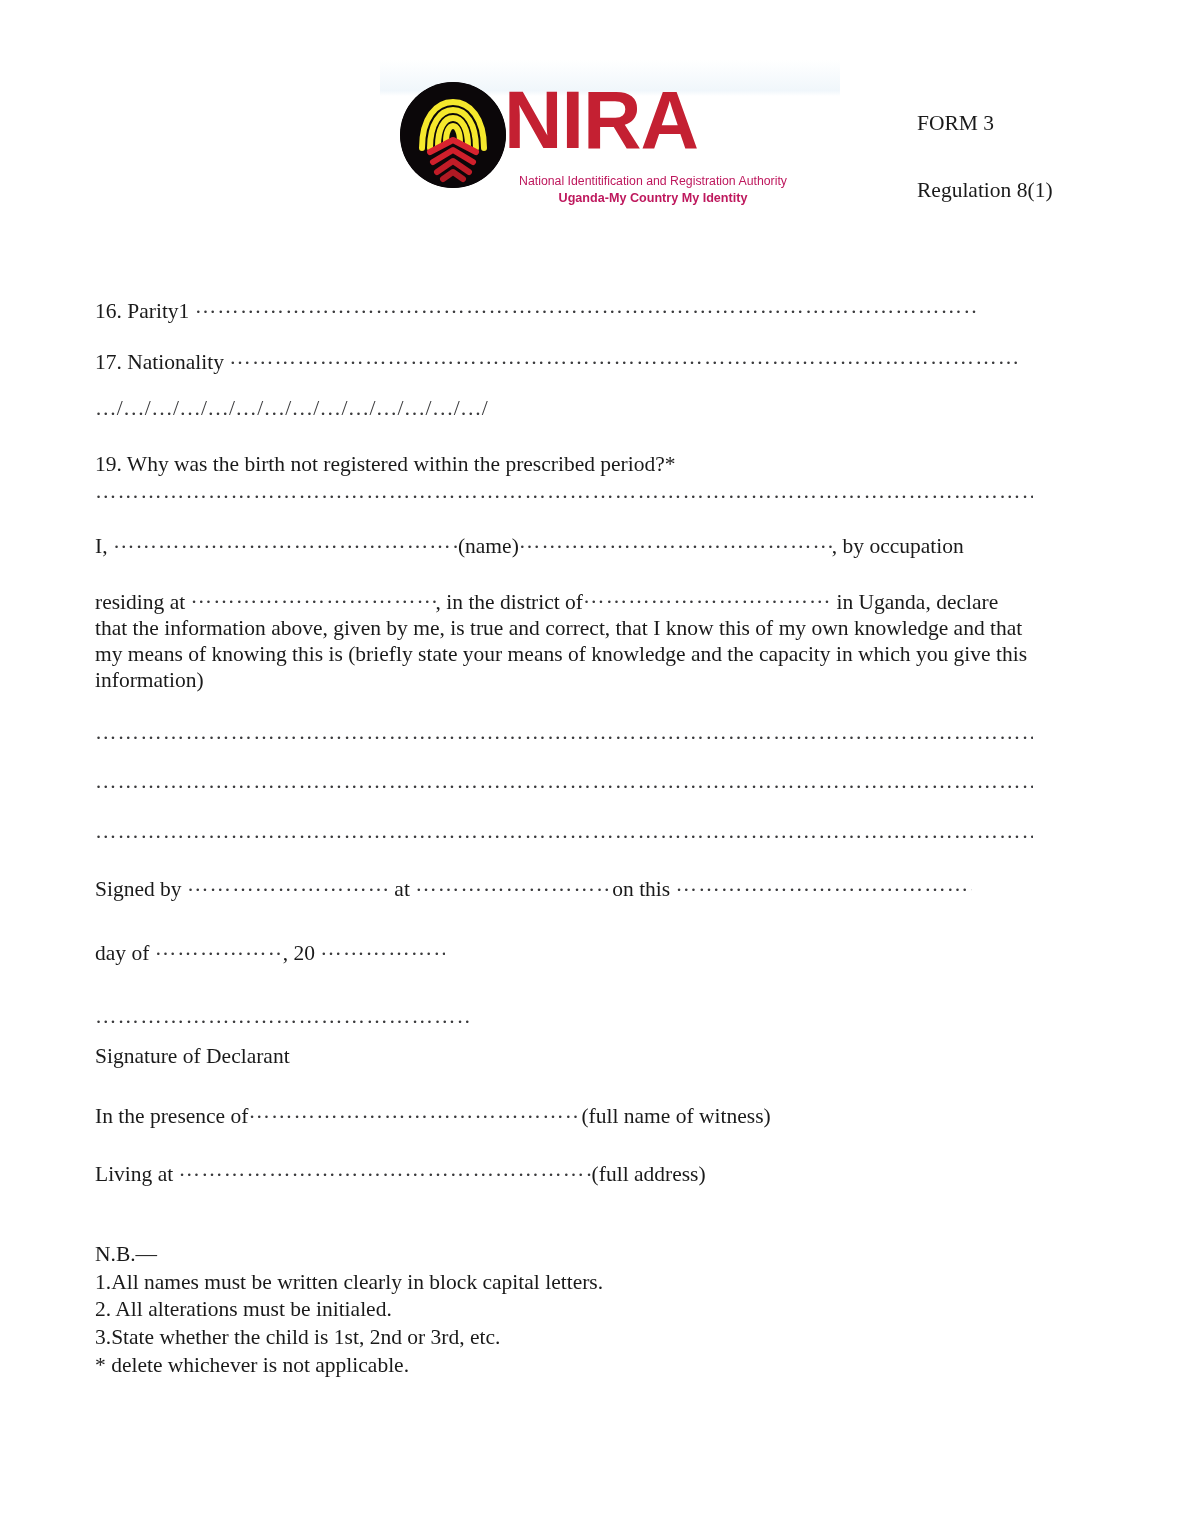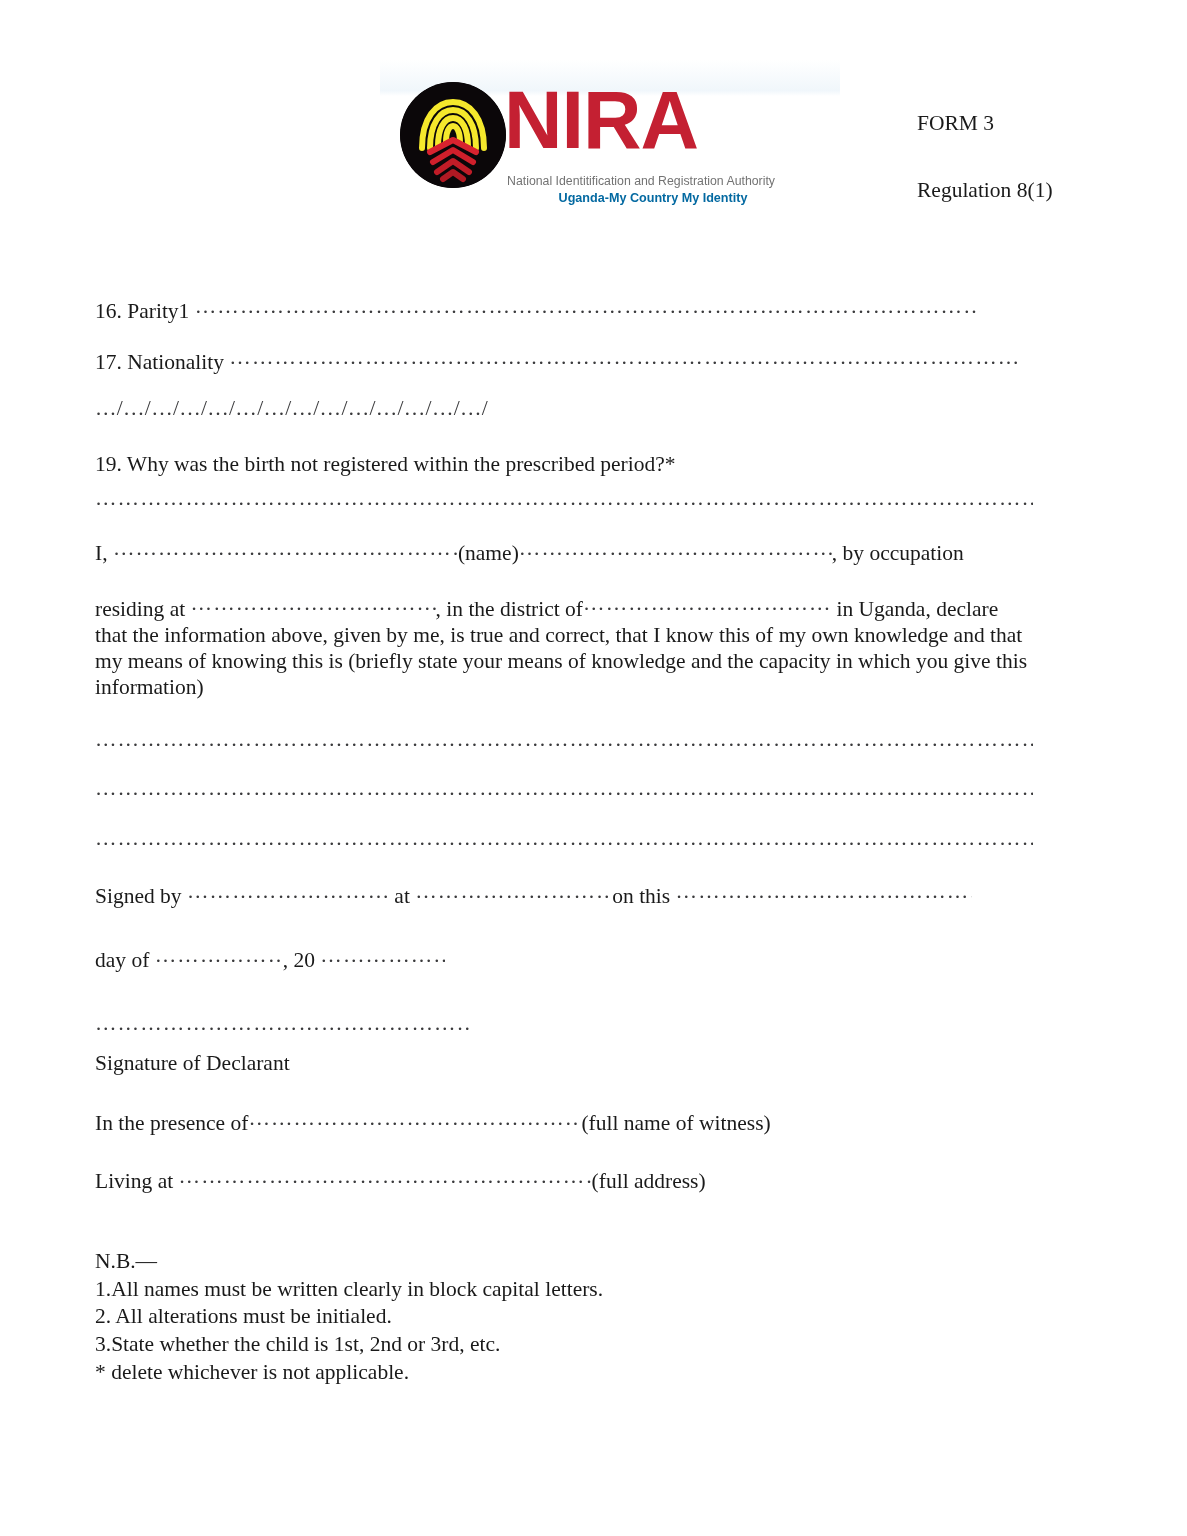"National Identitification and" .logo-sub1 { color: #737373 -> #be185d; left: 96px -> 108px }
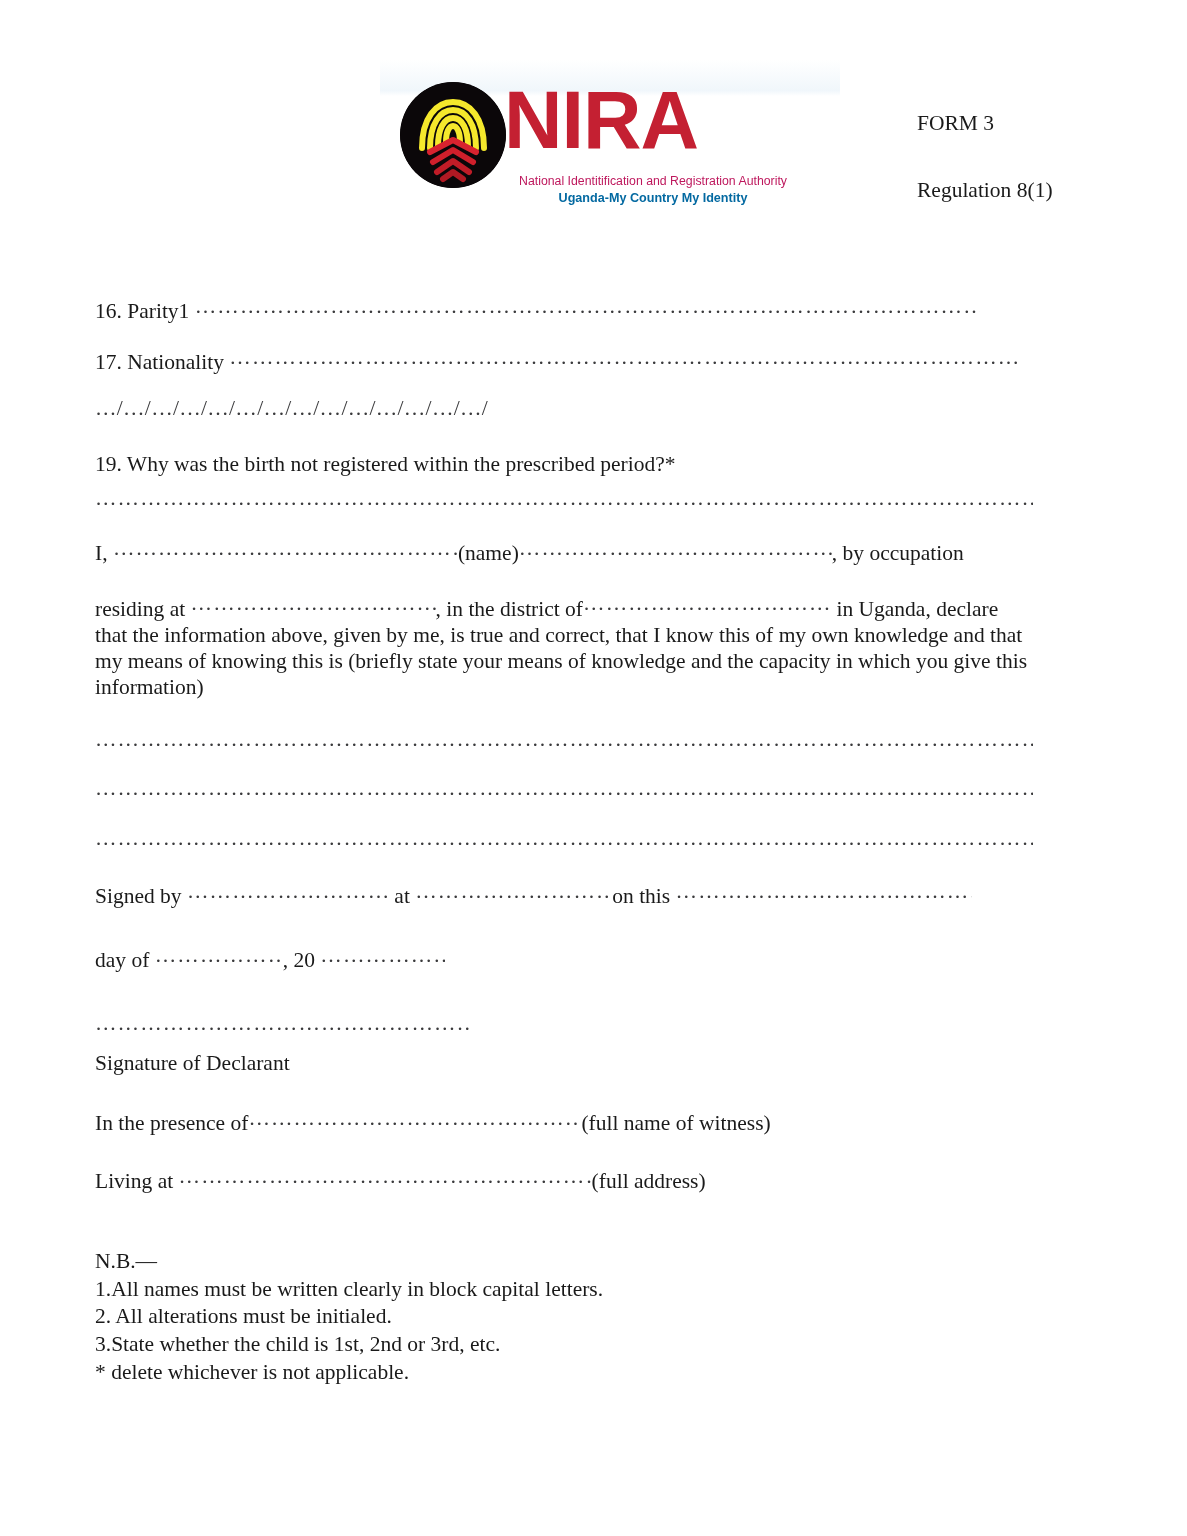"Uganda-My Country My Identity" .logo-sub2 { color: #0369a1 -> #be185d }
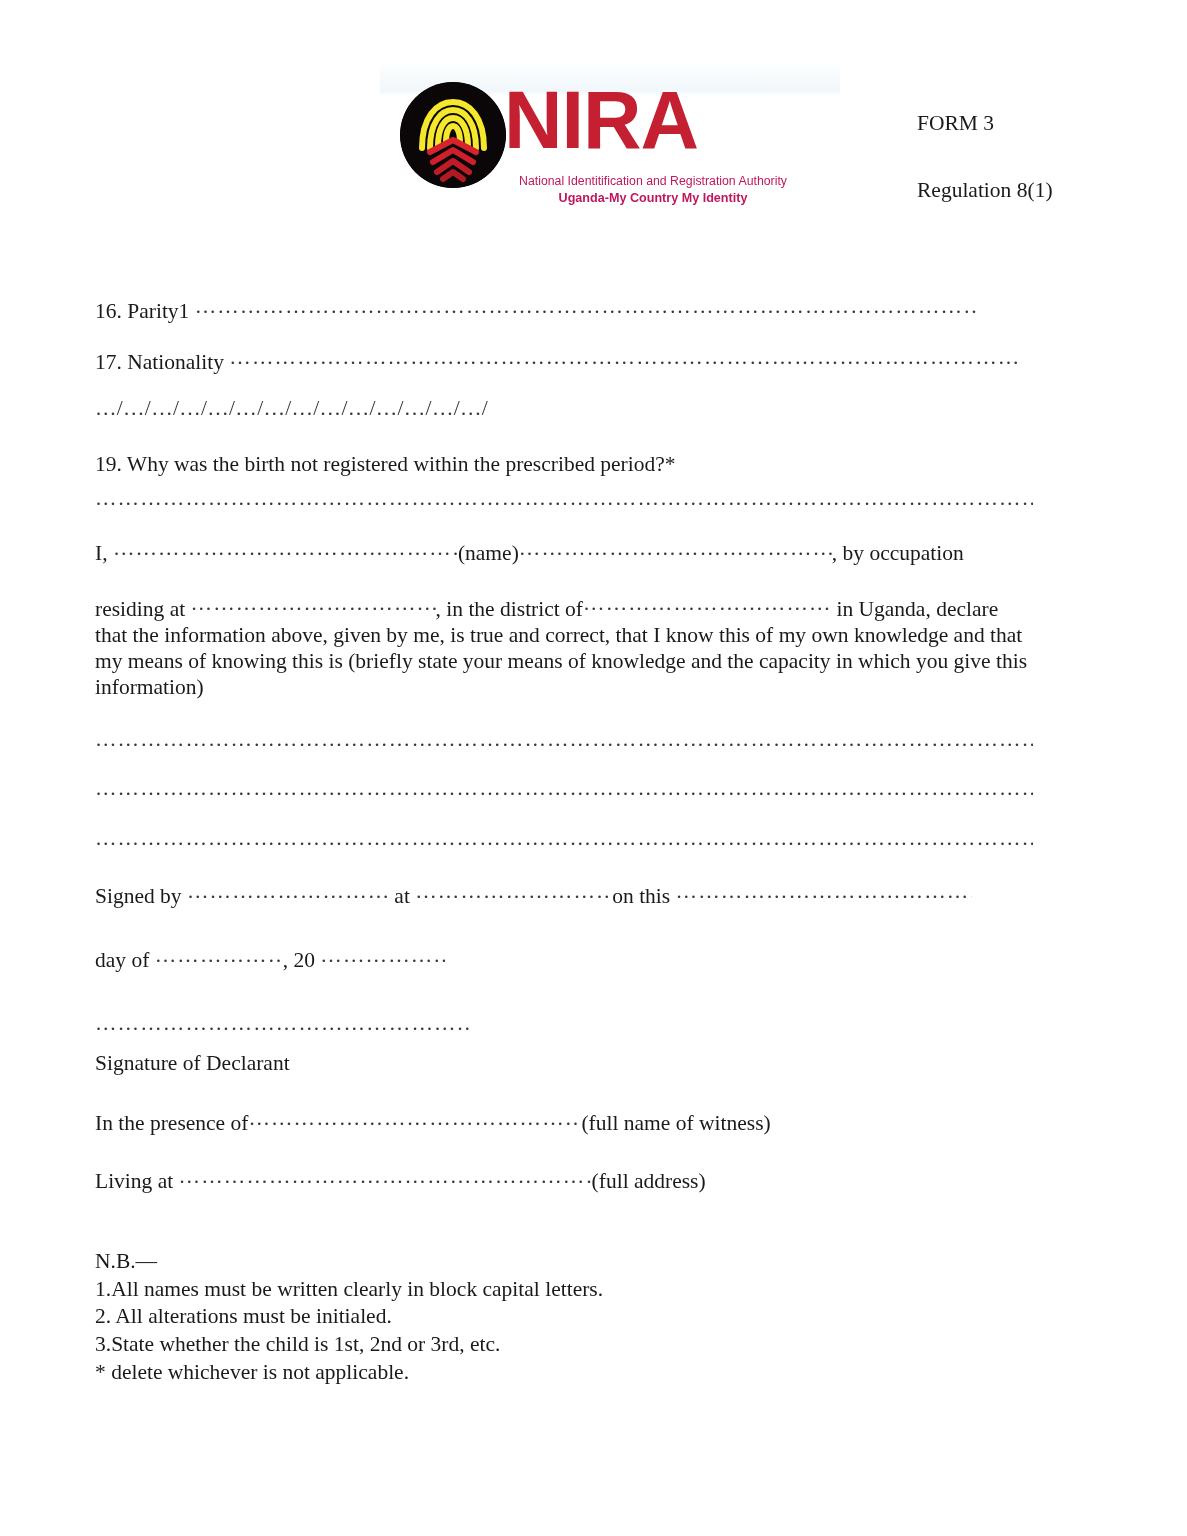"19. Why was the birth" .q19-label { margin-bottom: 13px -> 6px }
